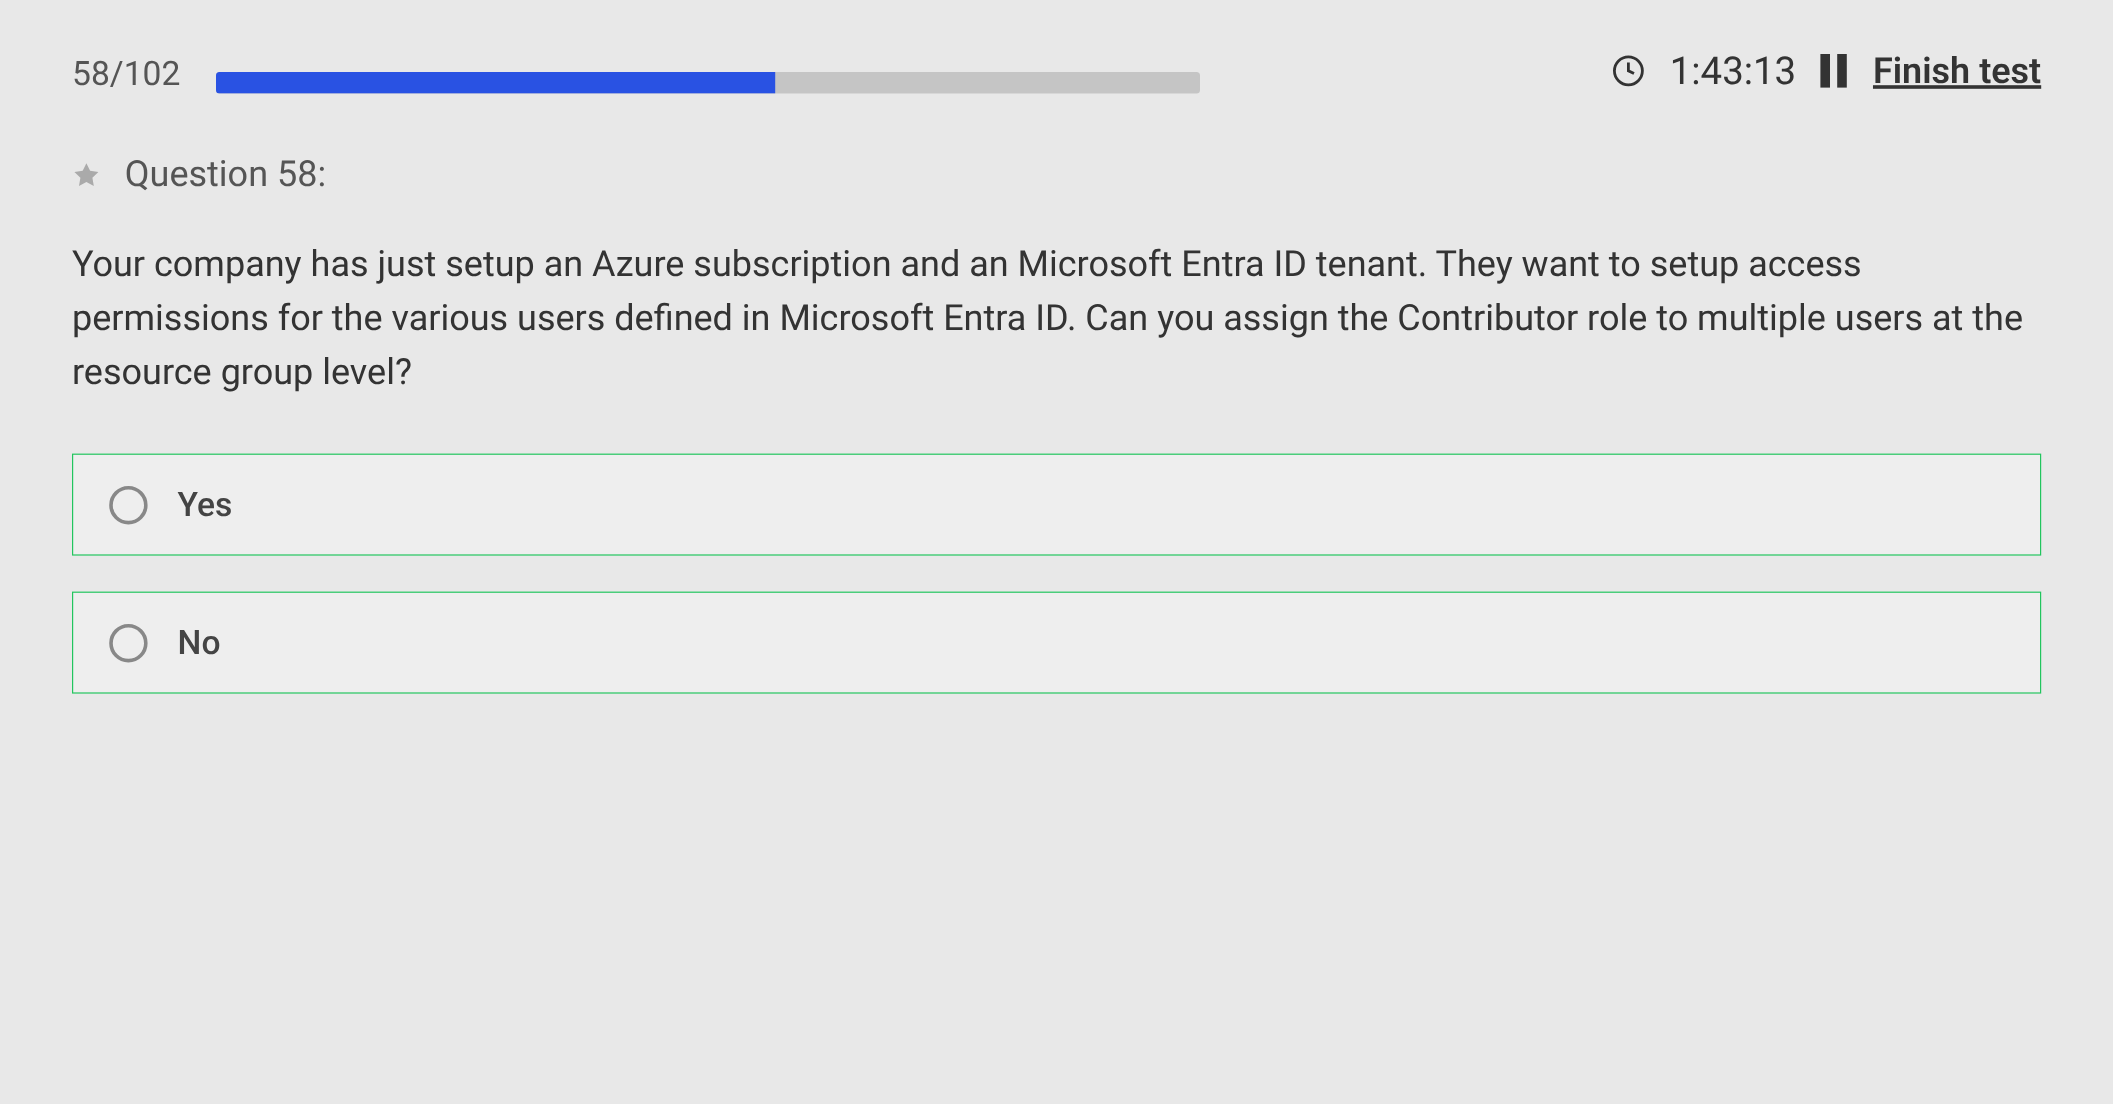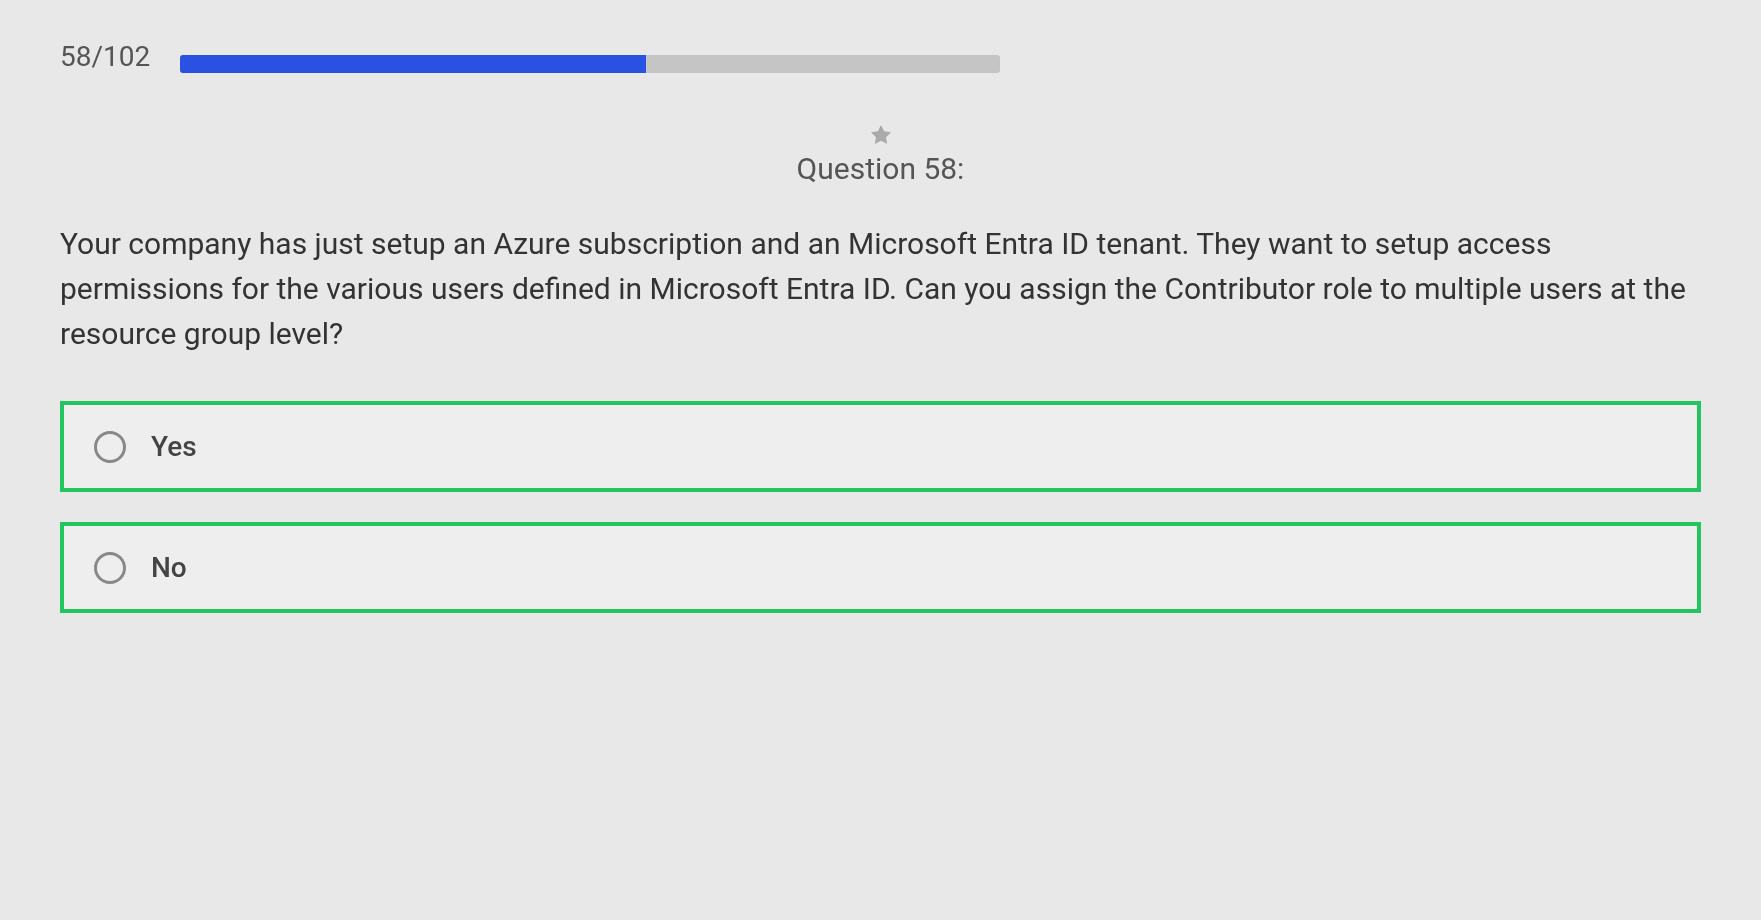"1:43:13" div.header-right { html: none -> <div> <svg> <circle></circle> <path></path> </svg> <span>1:43:13</span> <div> <div></div> <div></div> </div> <span>Finish test</span> </div> }
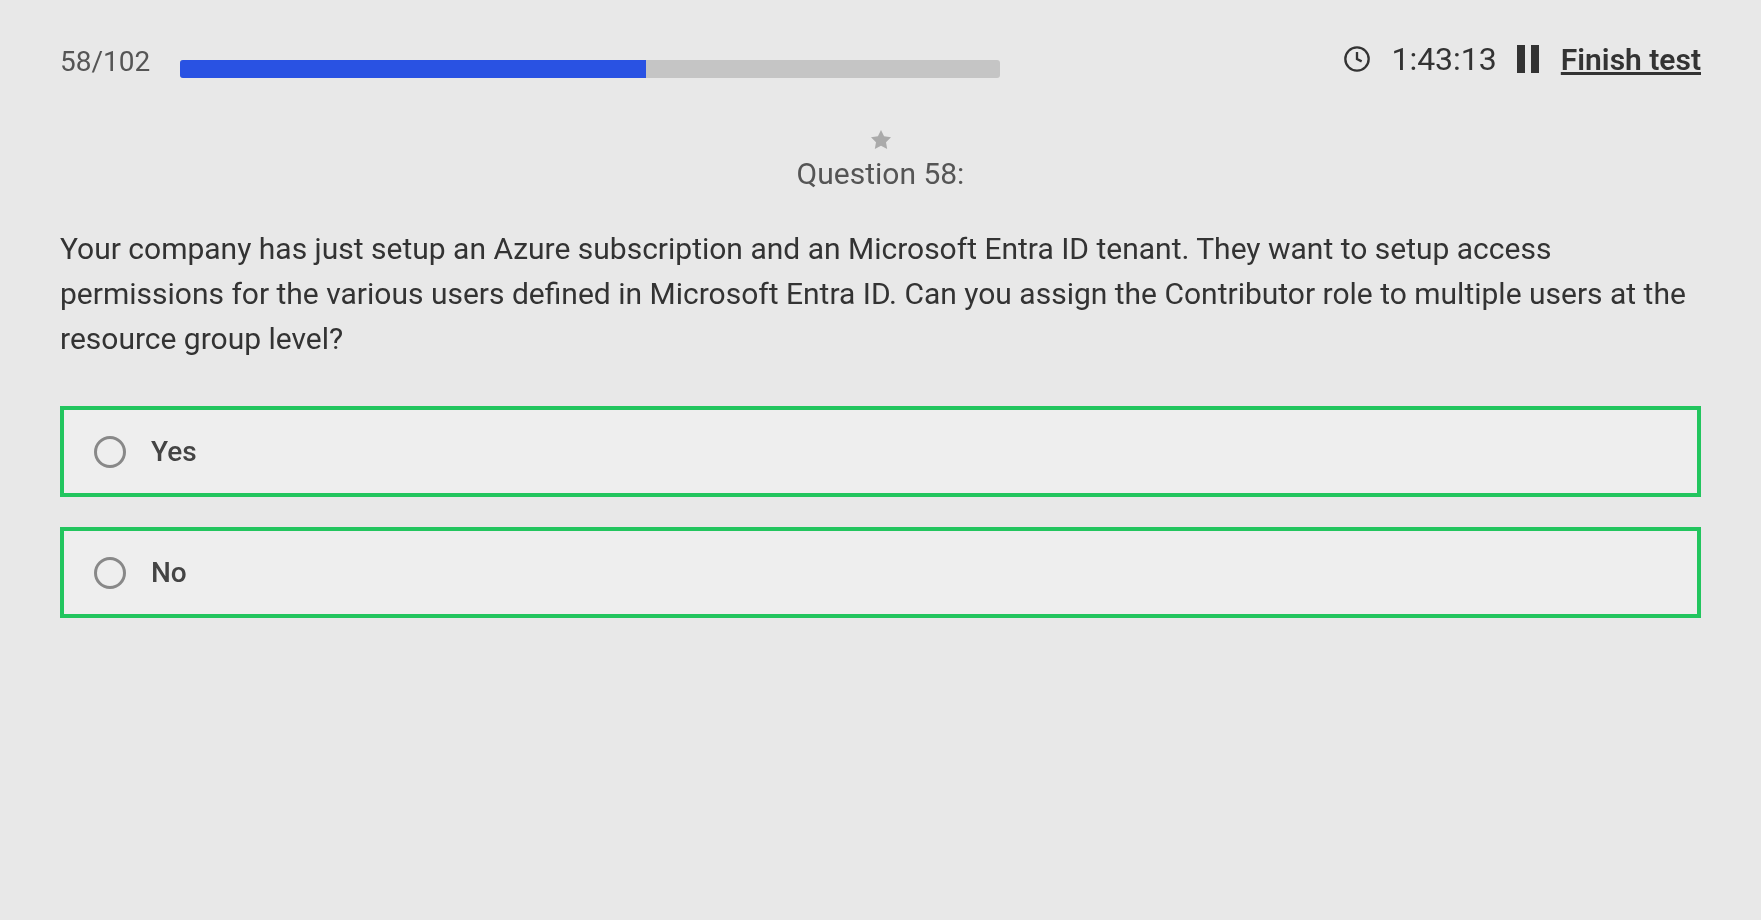"Question 58:" .question-header { flex-direction: column -> none; gap: 4px -> 20px }
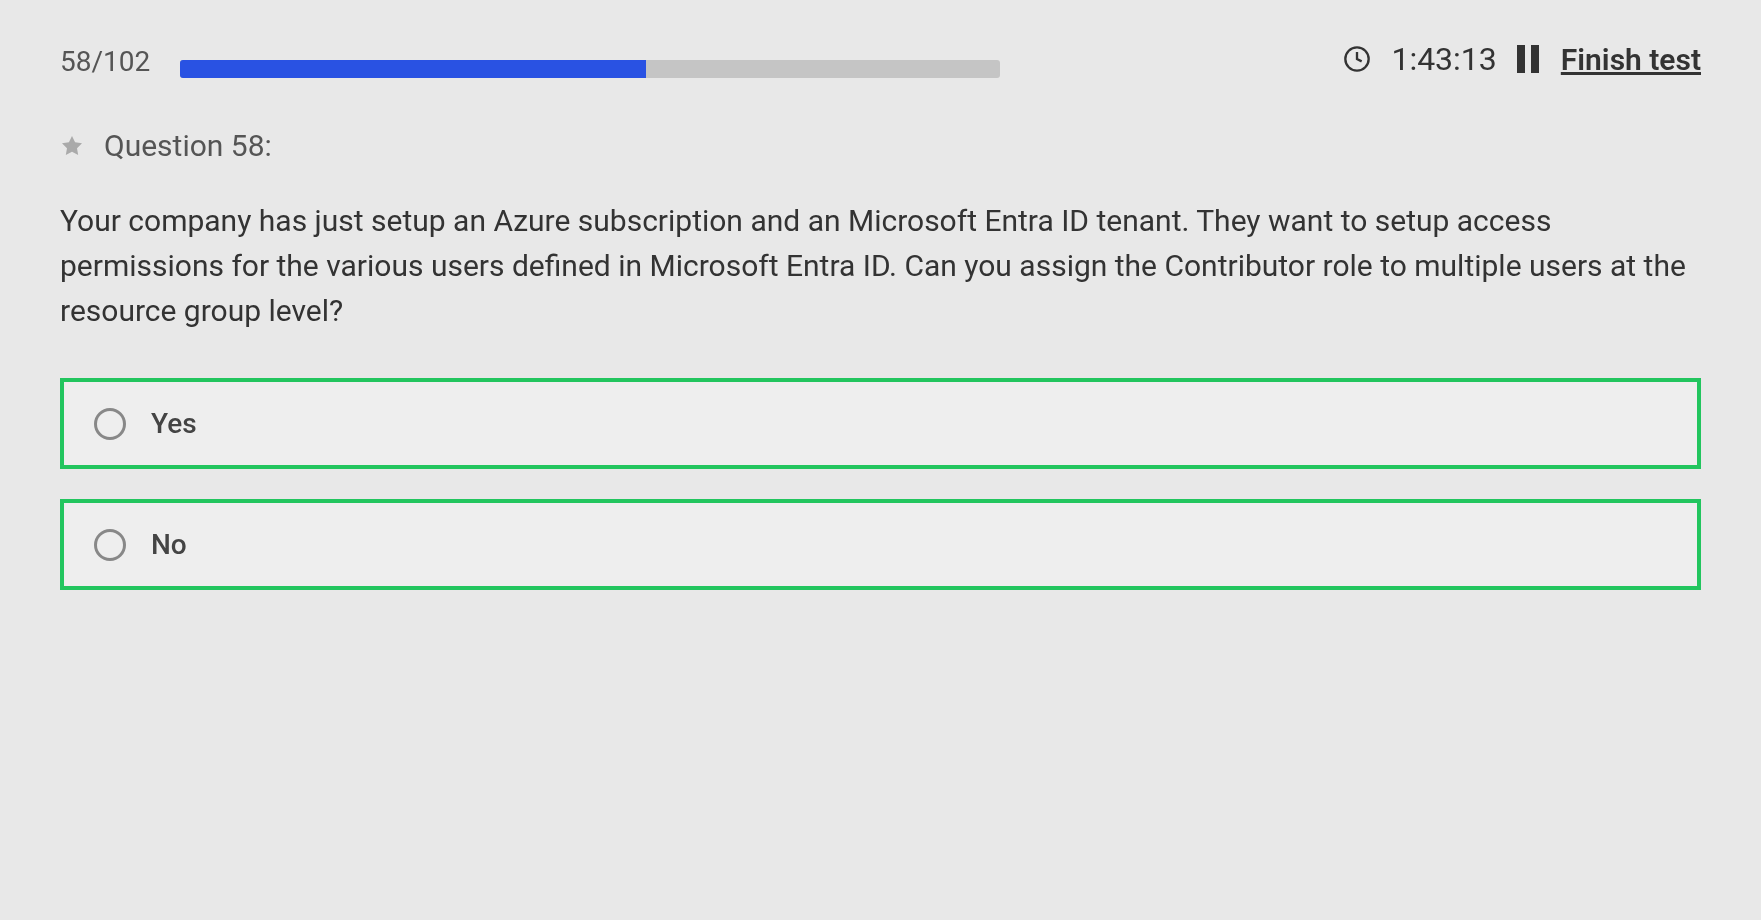"Yes" .option { border: 4px solid #22c55e -> 1px solid #22c55e }
